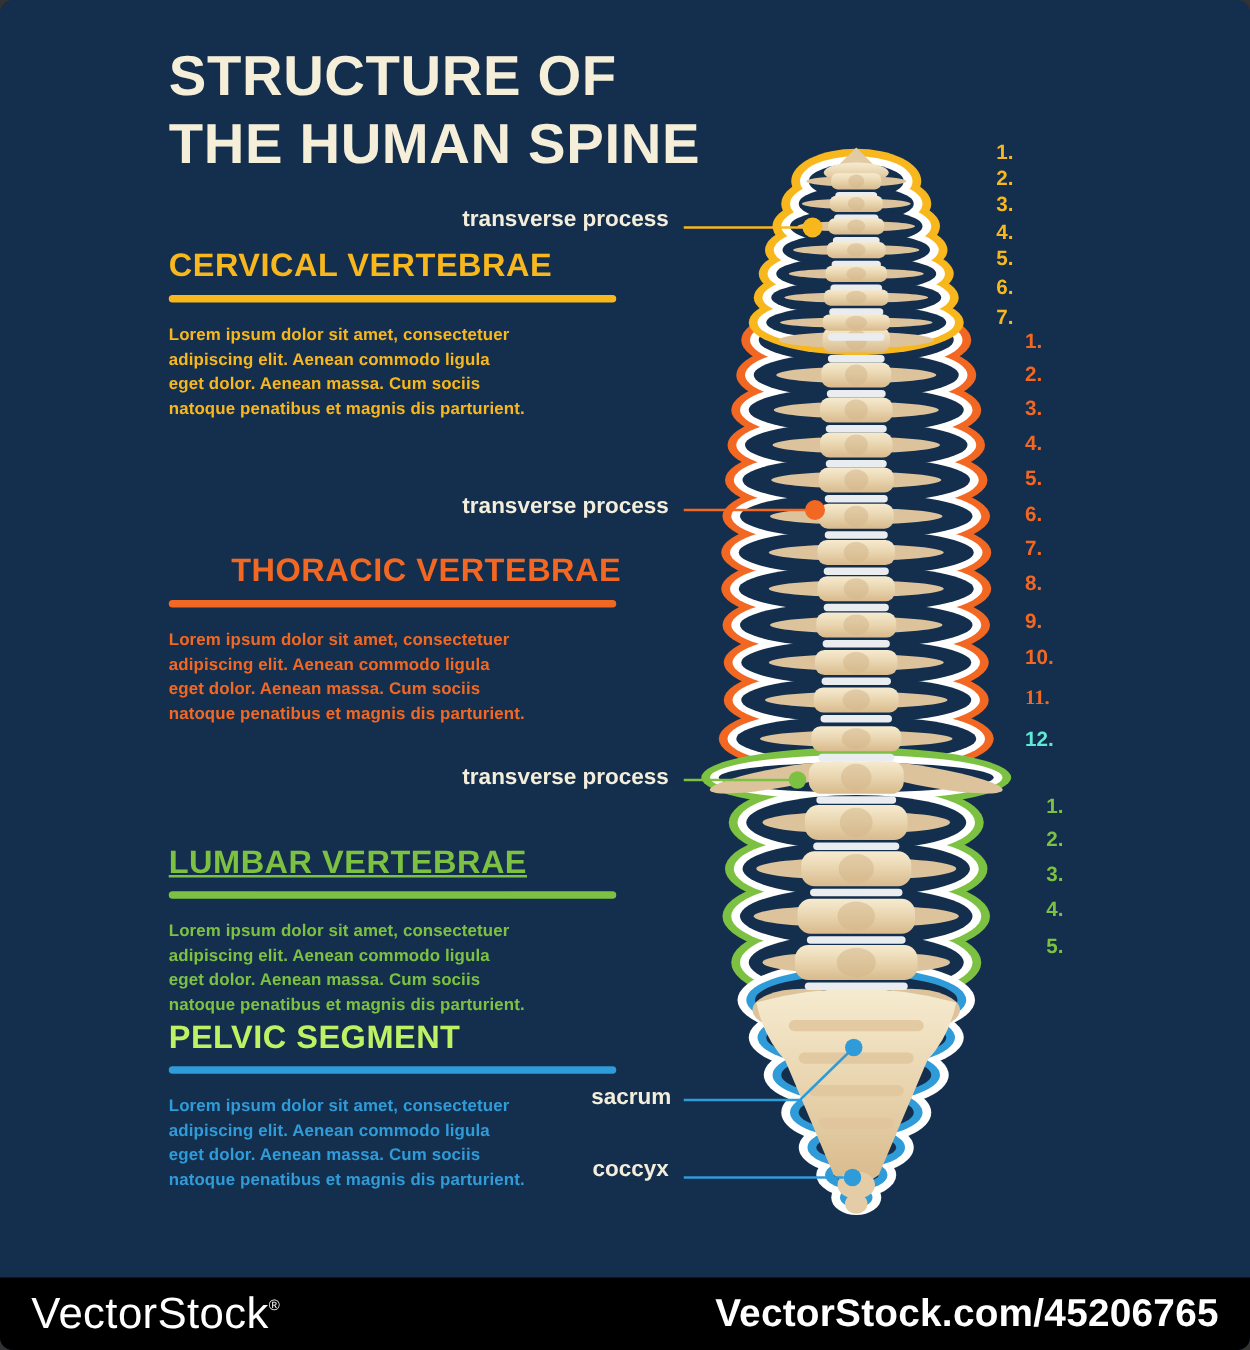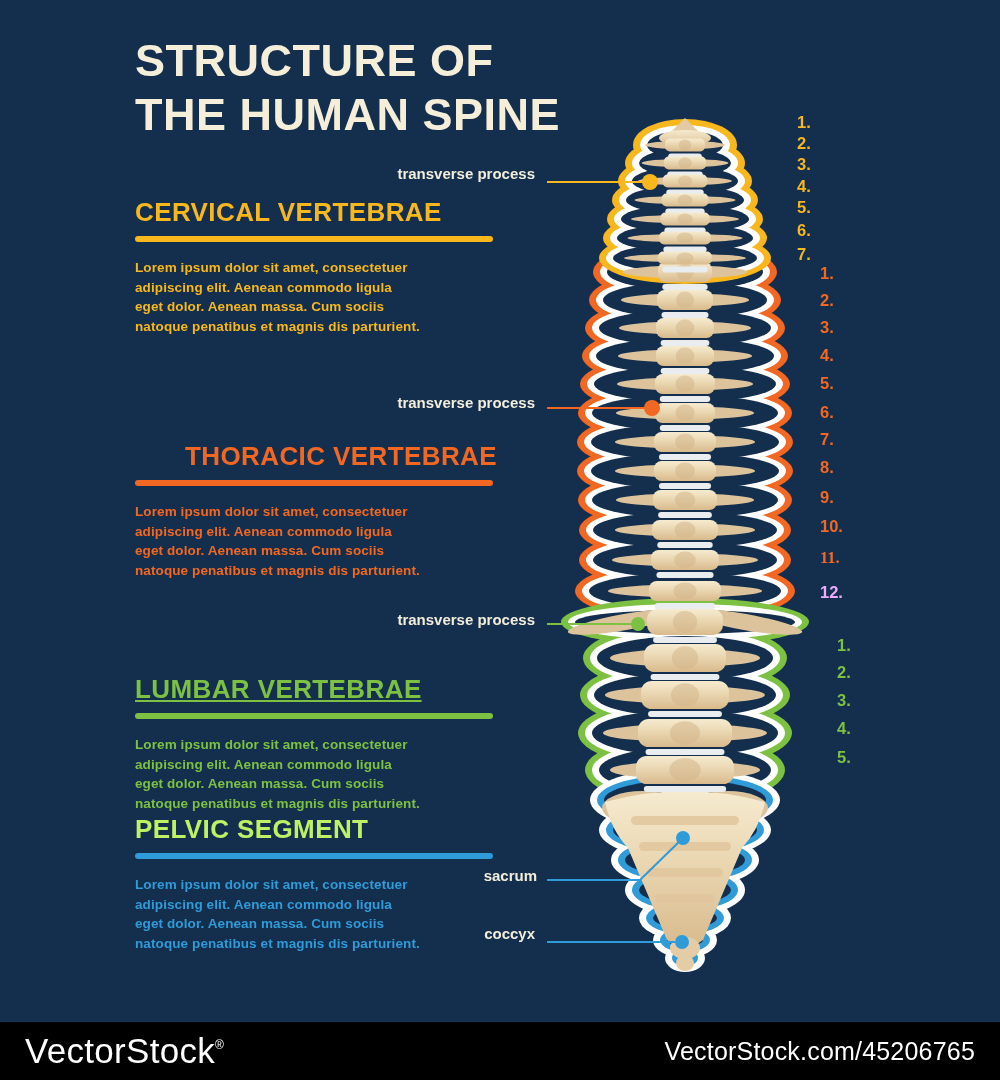"STRUCTURE OF" .canvas { border-radius: none -> 10px }
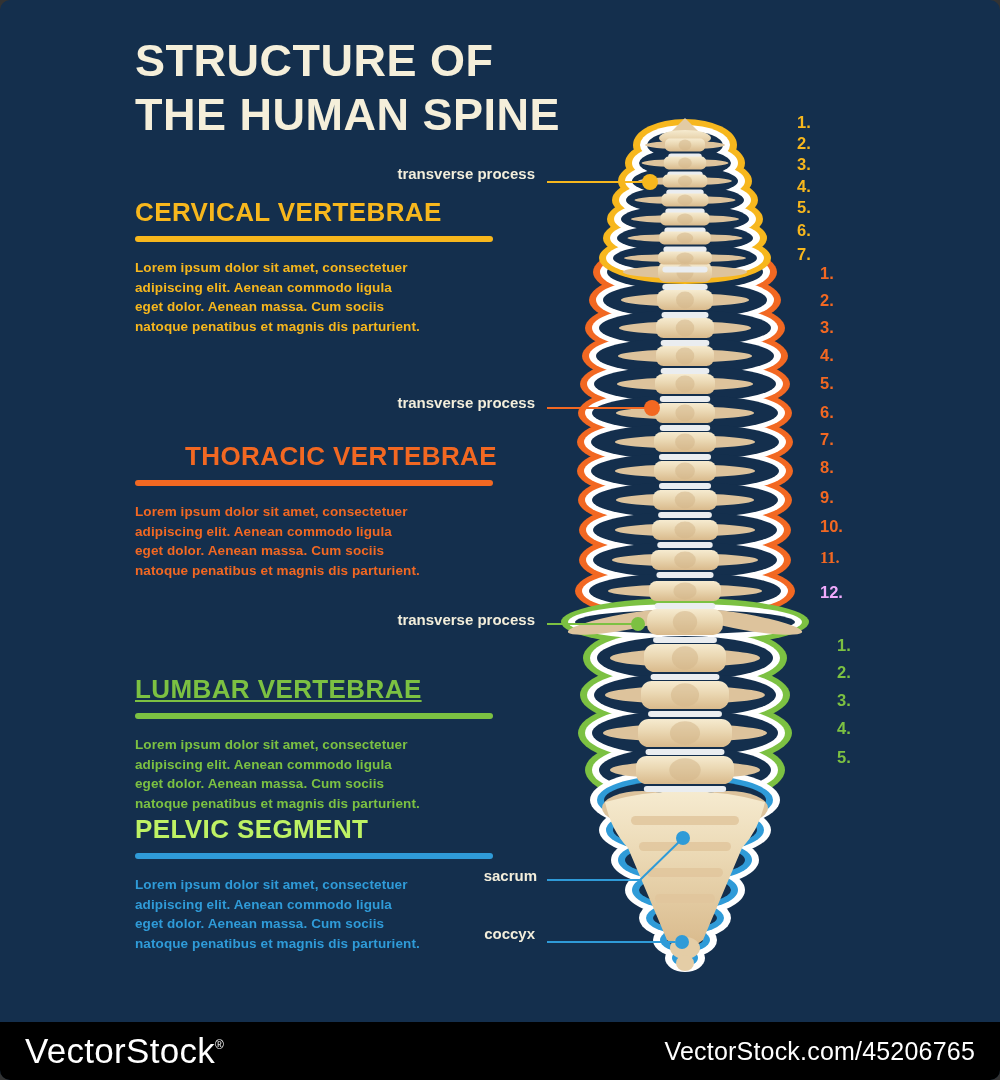"transverse process" .callout-label { font-size: 15px -> 18px }
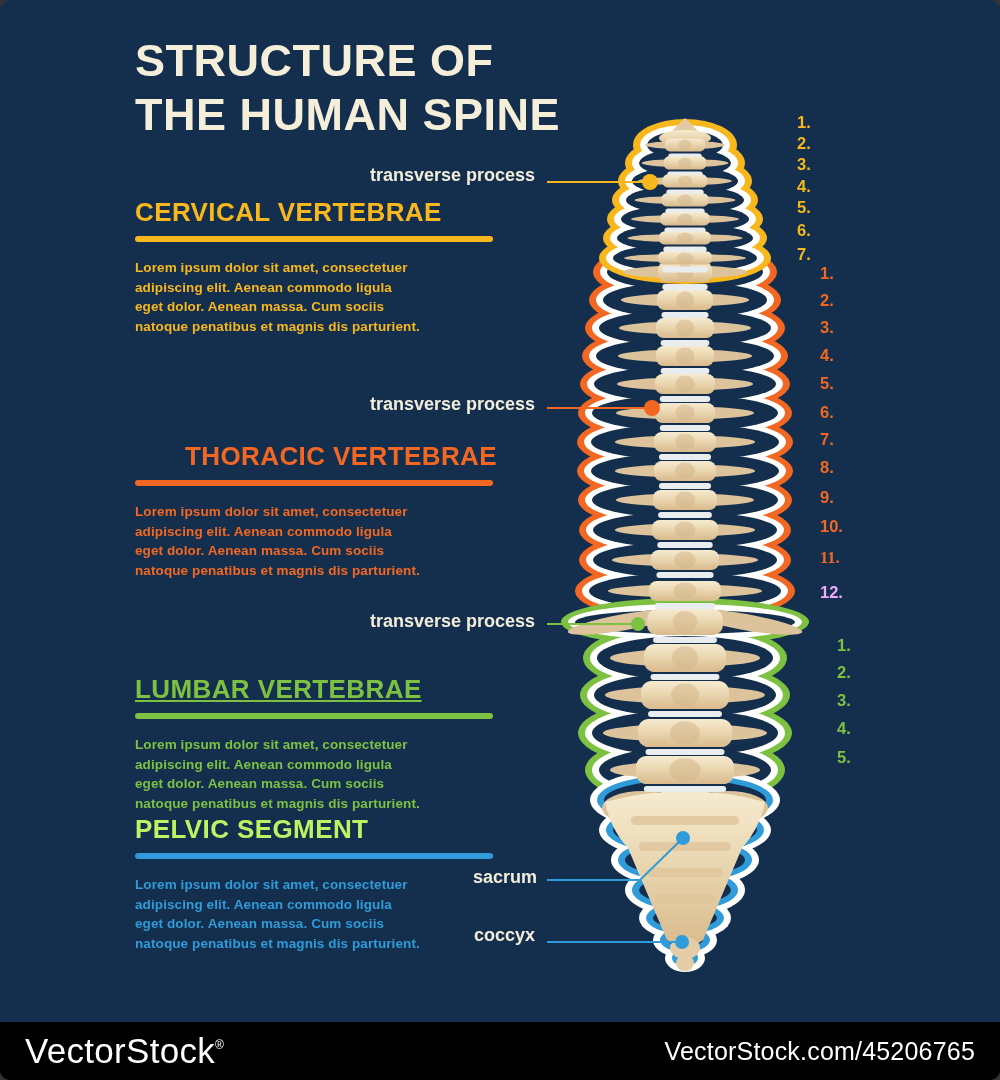"12." span.vnum { color: #f0abfc -> #5eead4 }
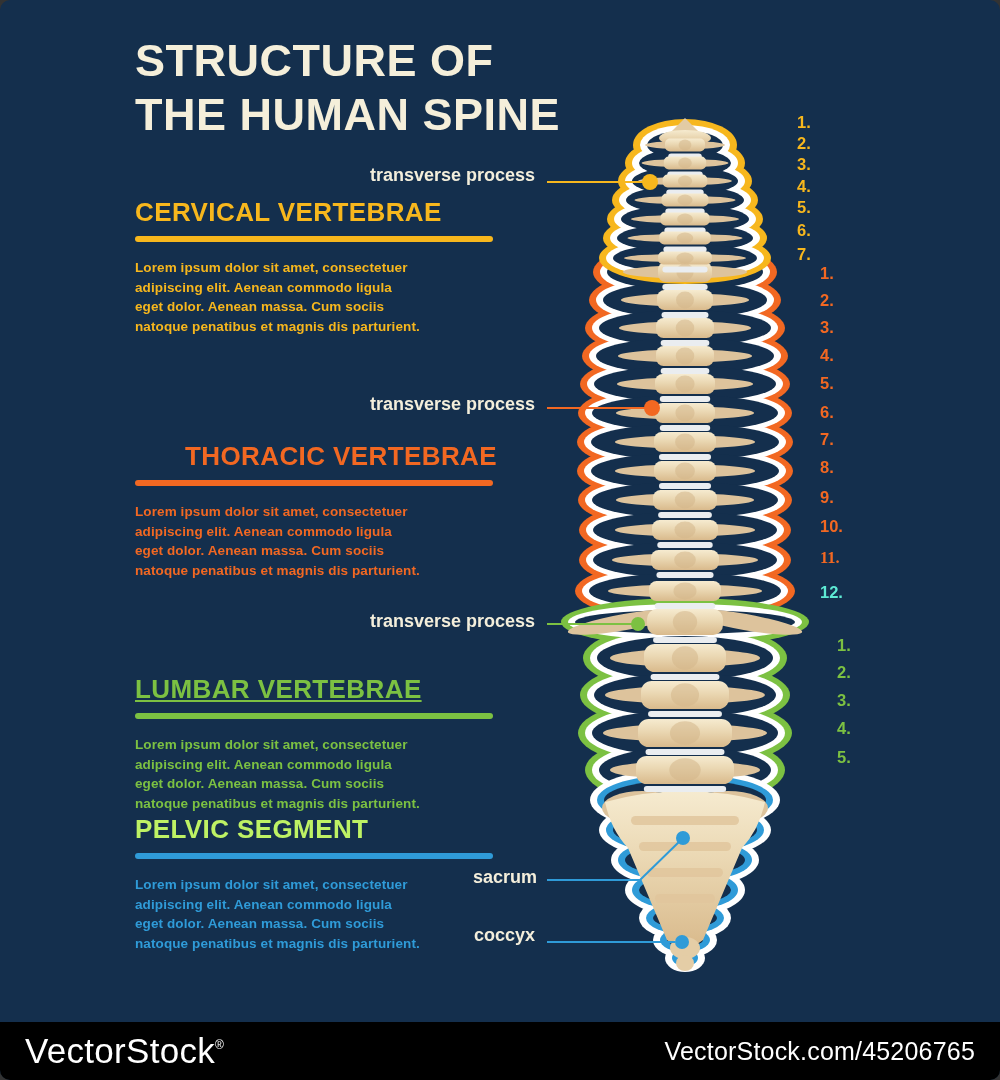"VectorStock.com/45206765" .credit { font-size: 25px -> 31px; font-weight: 400 -> 700 }
